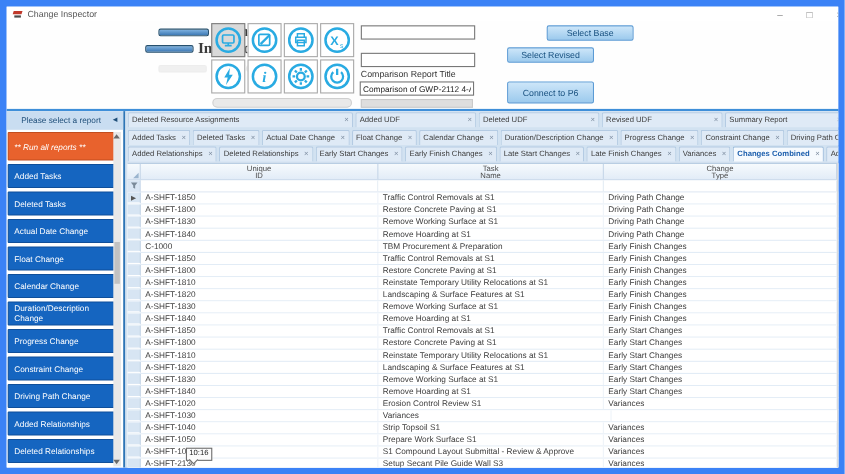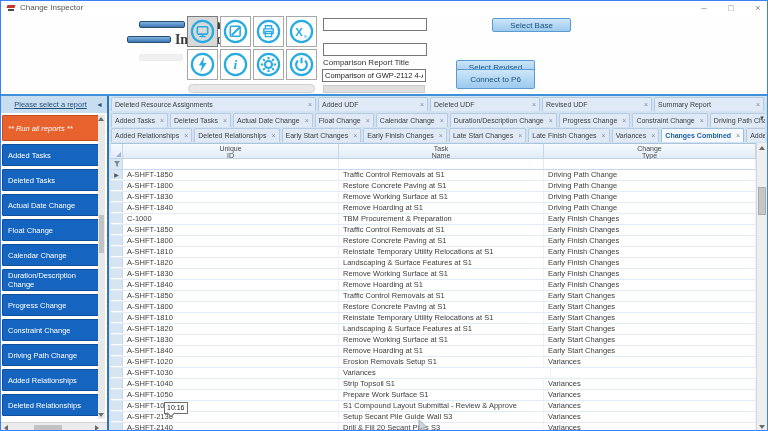"Change Inspector" .window { border: 1px solid #3b82f6 -> 6px solid #3b82f6 }
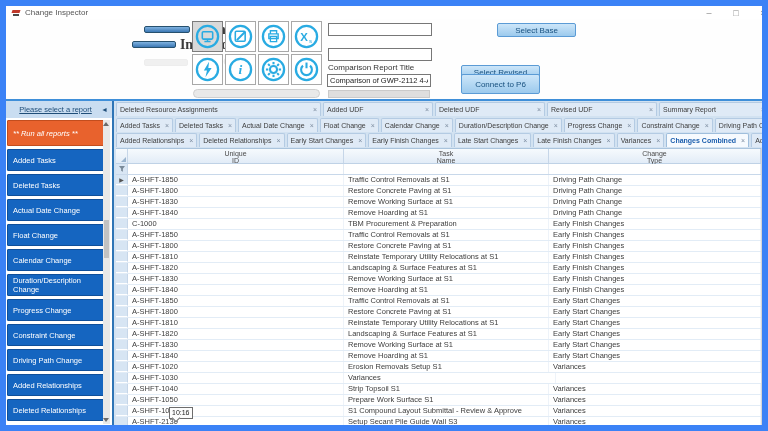"Select Revised" .bb2 { top: 46px -> 24px }
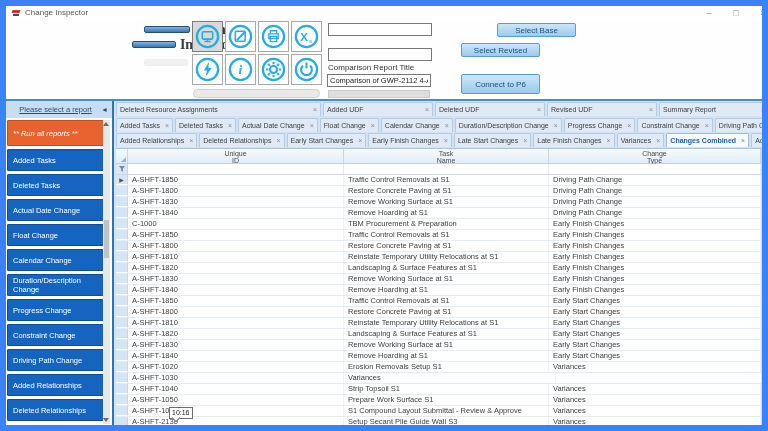"Please select a report" .sb-header .hdr-text { text-decoration: underline -> none }
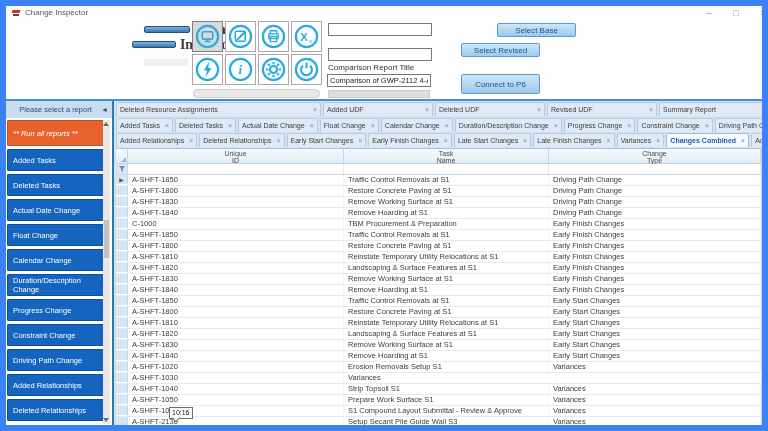"Erosion Removals Setup S1" div.td { text: Removals Setup -> Control Review }
